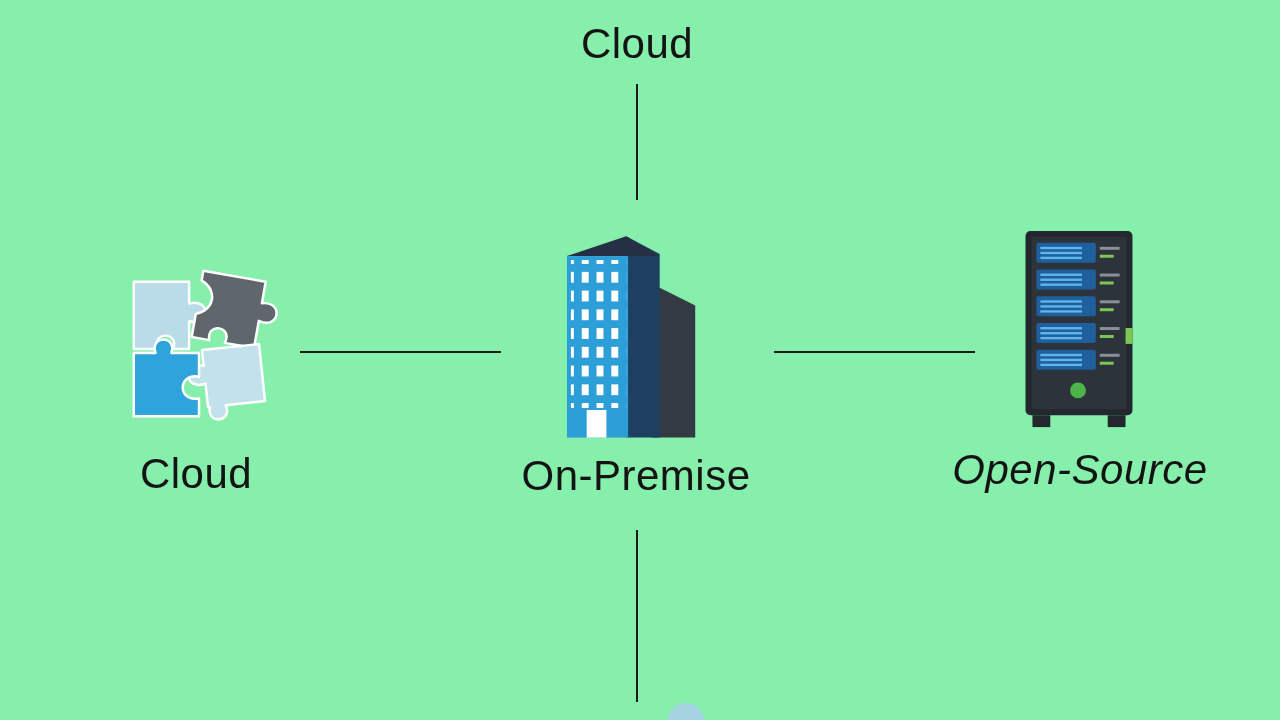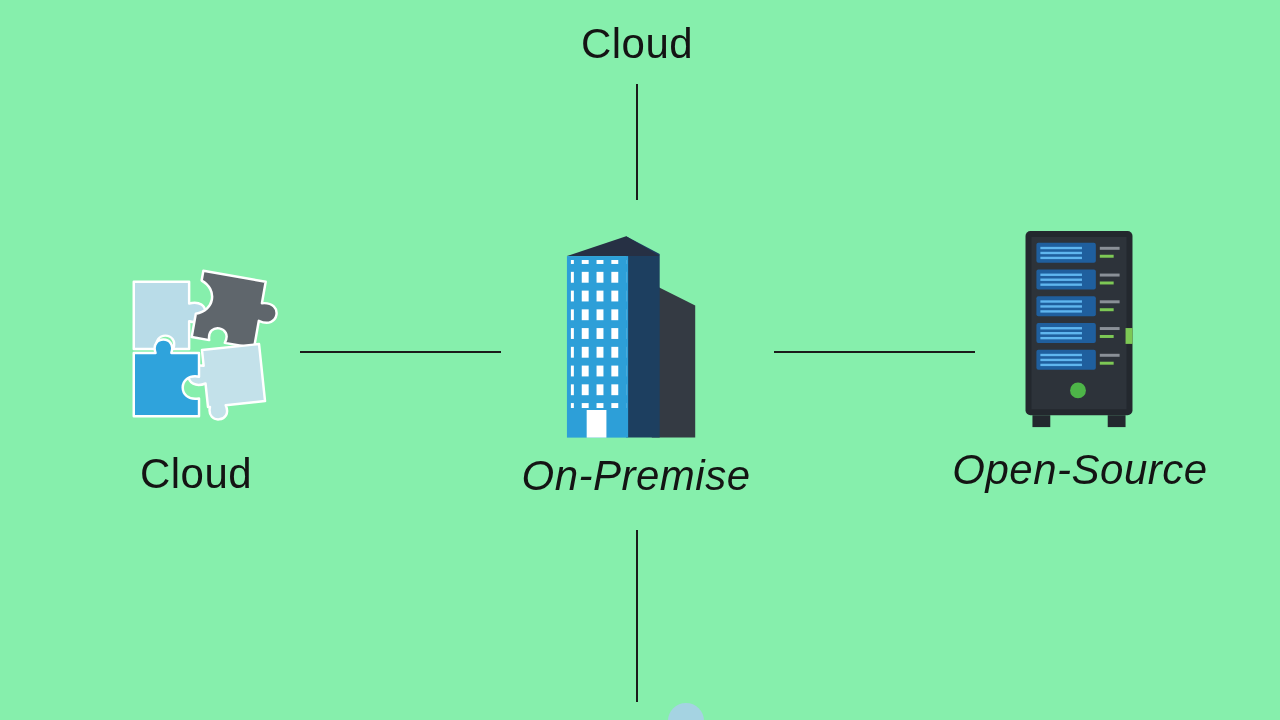"On-Premise" div.node-label { font-style: italic -> none }
